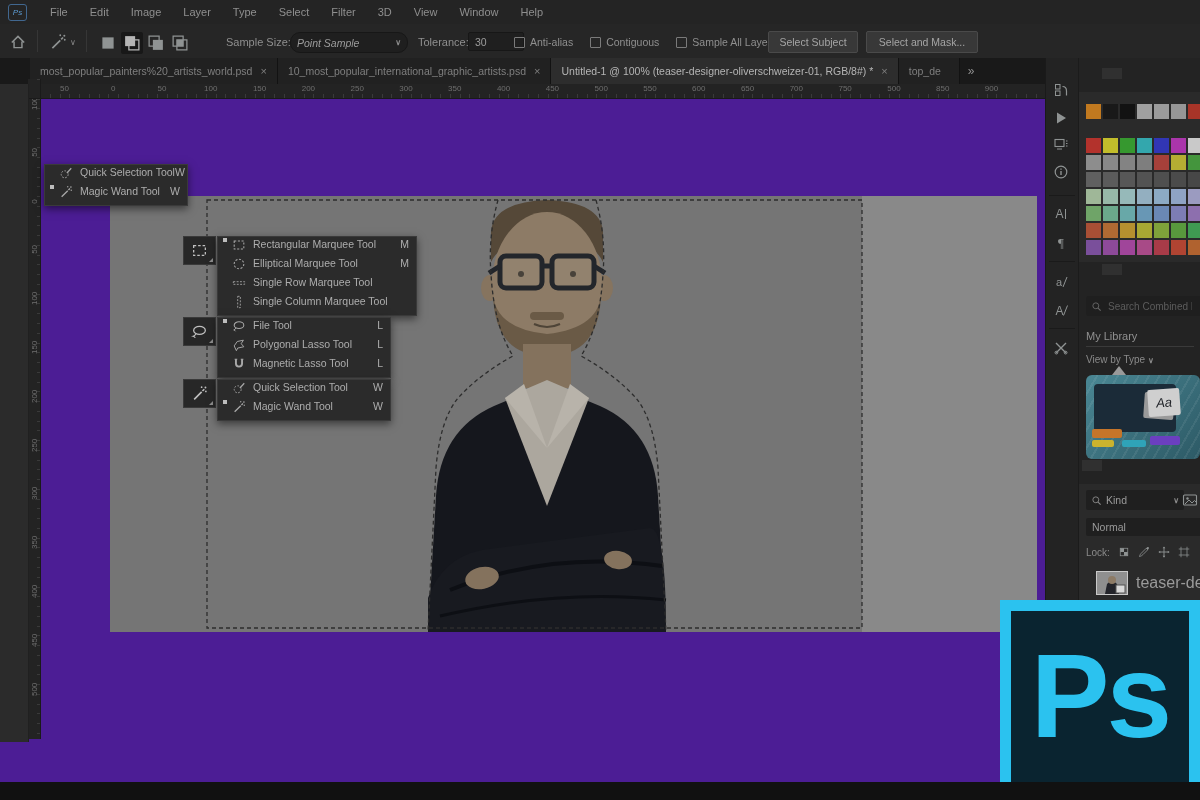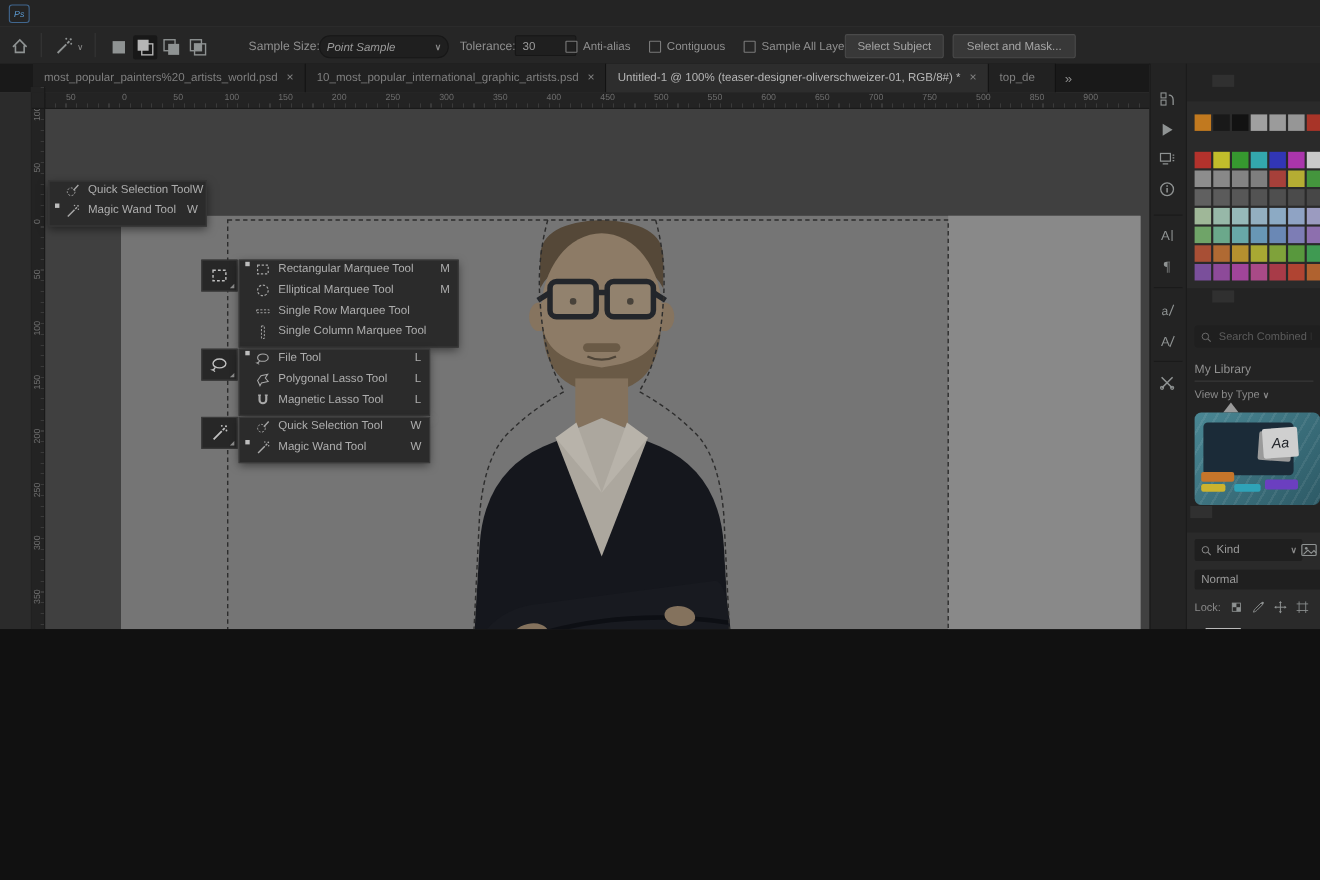"Ps" #app { background: #404040 -> #4c1d95; height: 572px -> 782px }
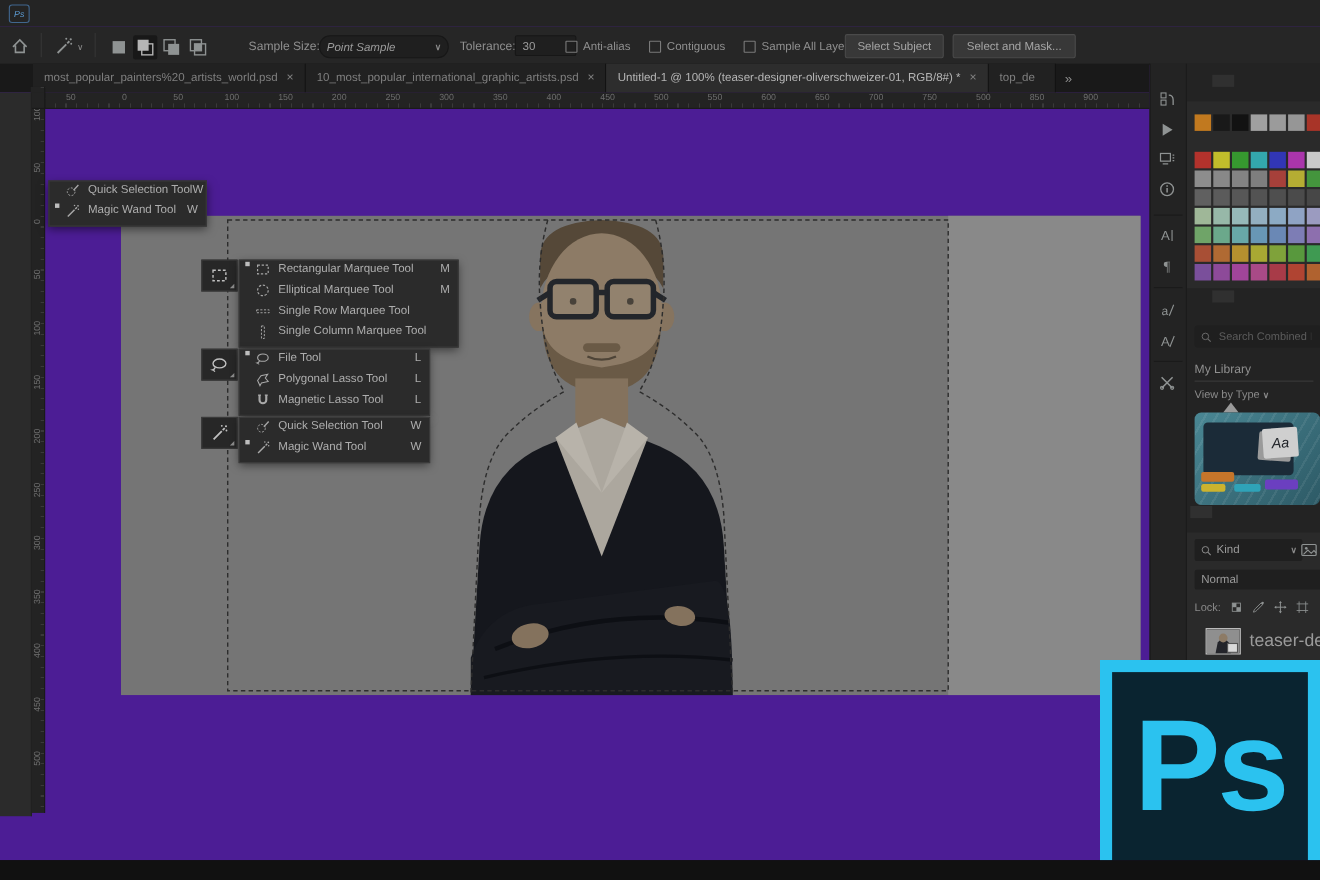"File" div.menus { html: none -> <div> <span>File</span> <span>Edit</span> <span>Image</span> <span>Layer</span> <span>Type</span> <span>Select</span> <span>Filter</span> <span>3D</span> <span>View</span> <span>Window</span> <span>Help</span> </div> }
